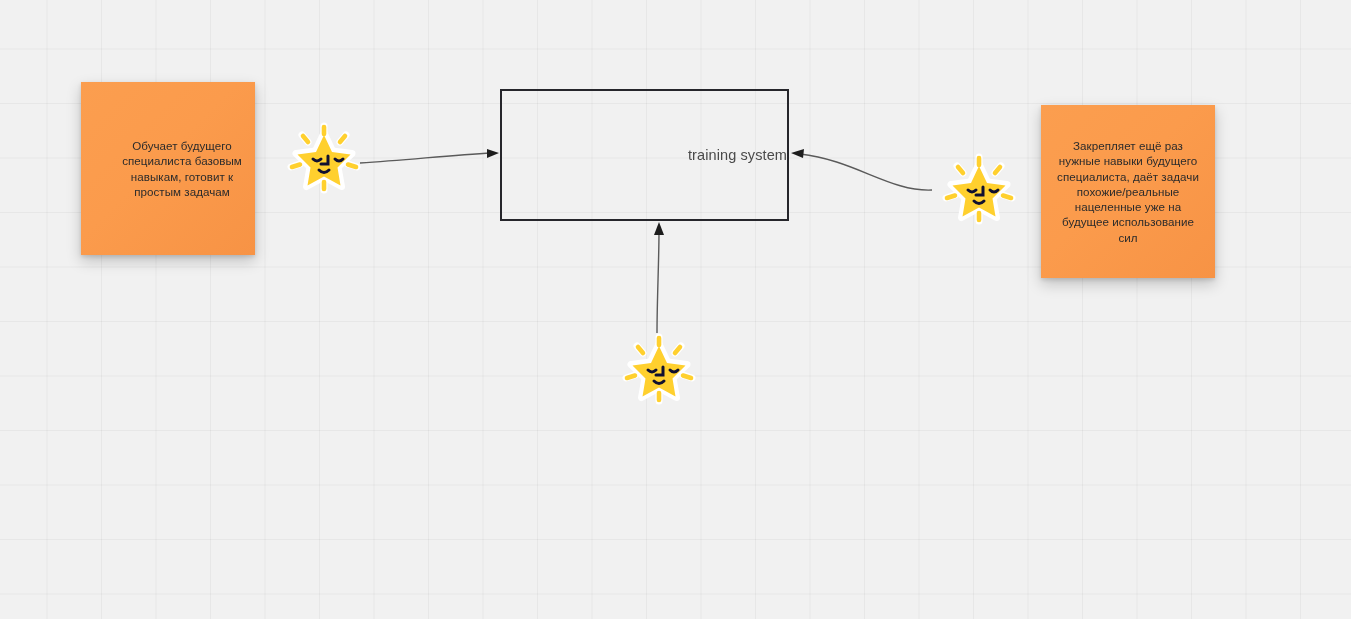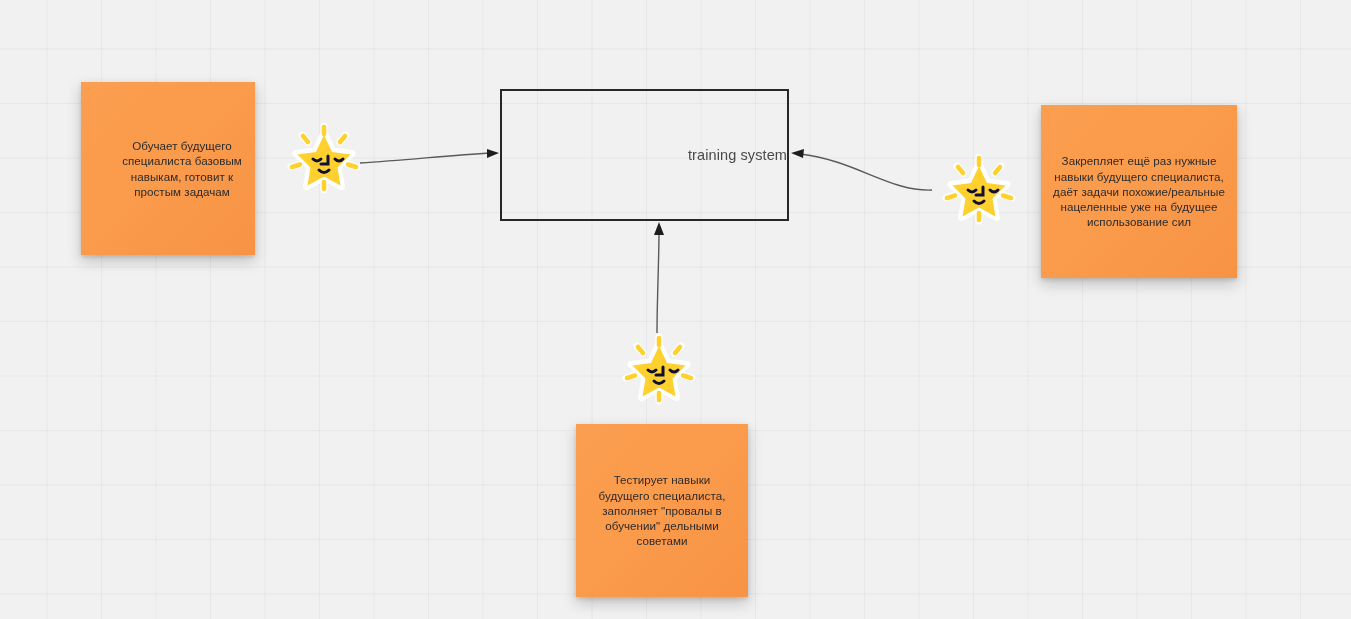"Закрепляет ещё раз нужные навыки" #note-right { width: 196px -> 174px }
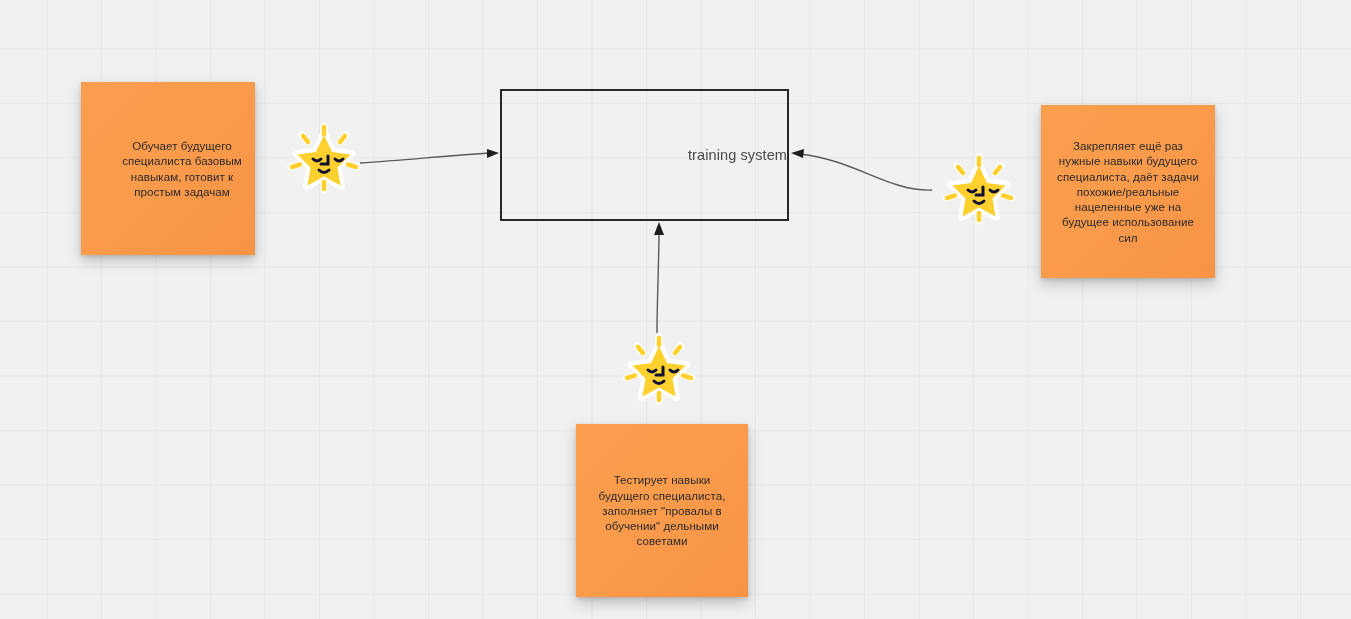"Тестирует навыки будущего специалиста," div.sticky { html: <div> <div>Тестирует навыки будущего специалиста, заполняет "провалы в обучении" дельными советами</div> </div> -> none }
